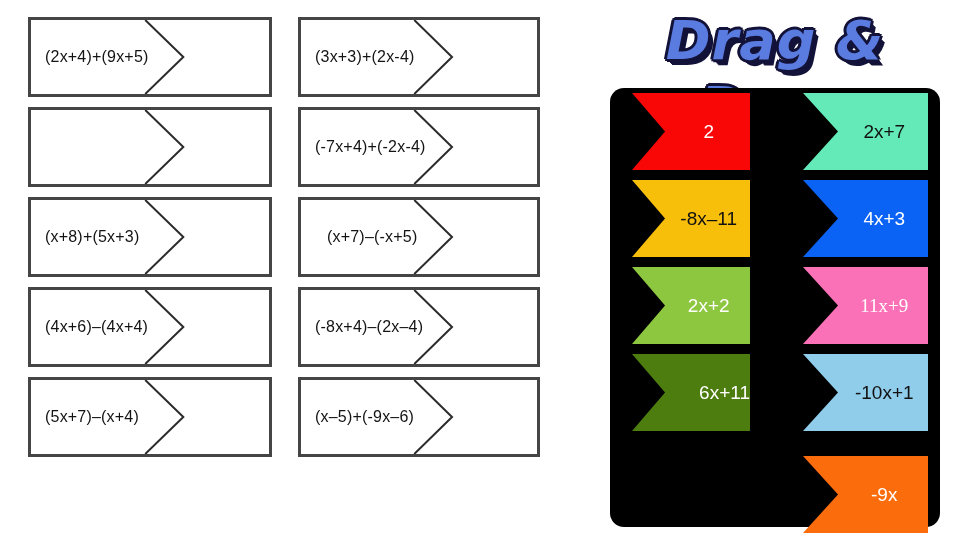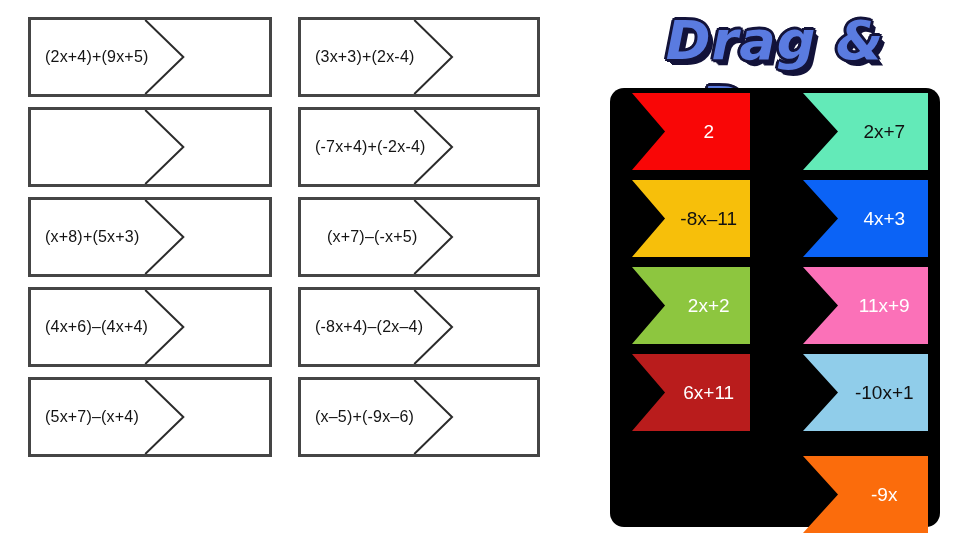"11x+9" div.tag { font-family: none -> Liberation Serif, serif }
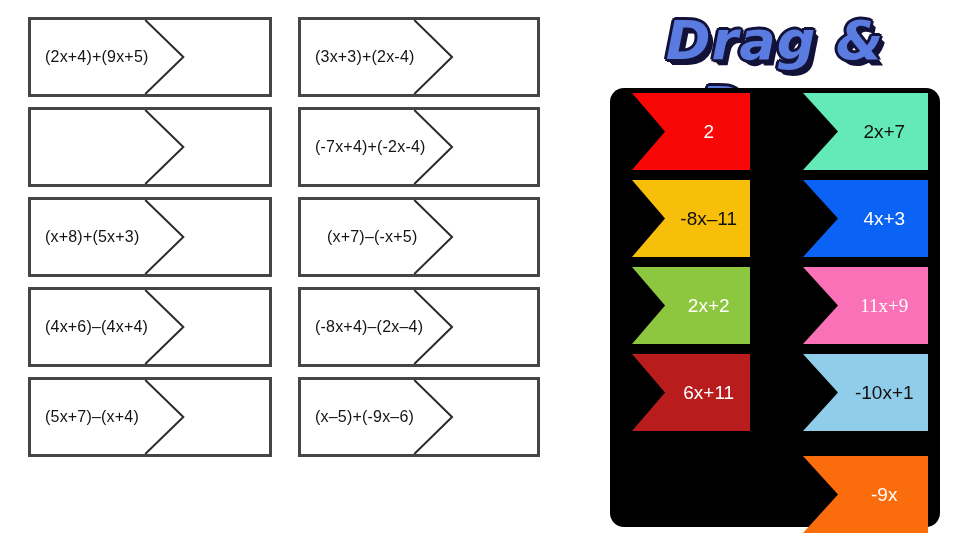"6x+11" div.tag { background-color: #b91c1c -> #4d7c0f; justify-content: none -> flex-end }
